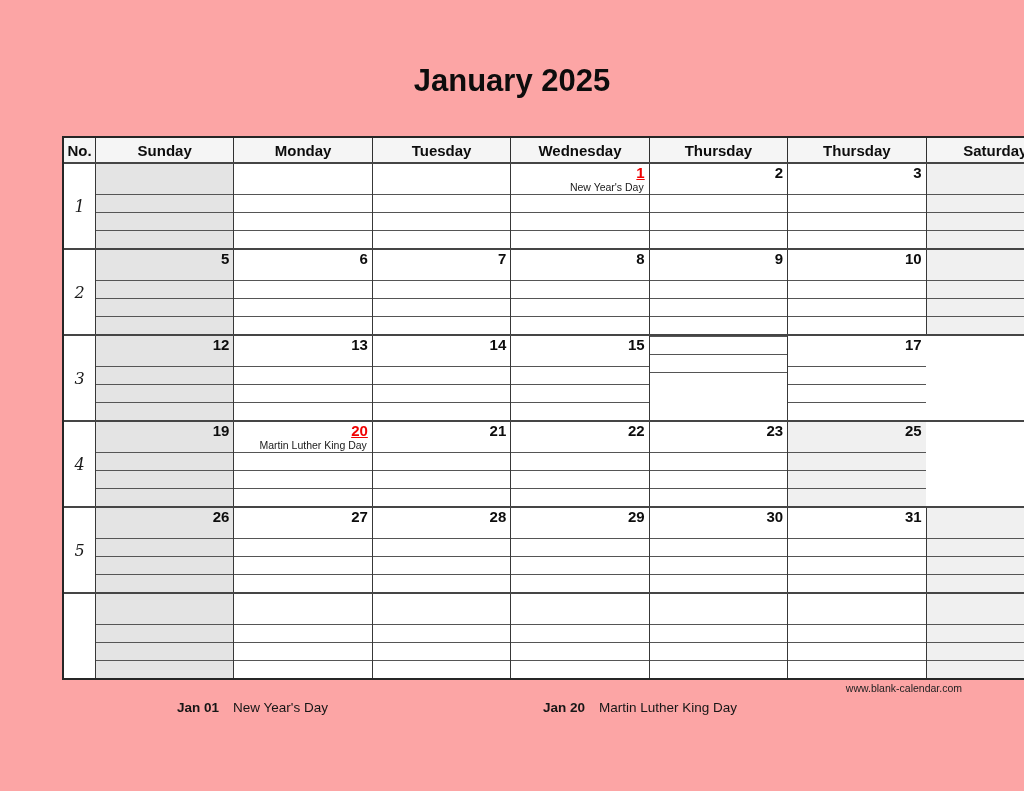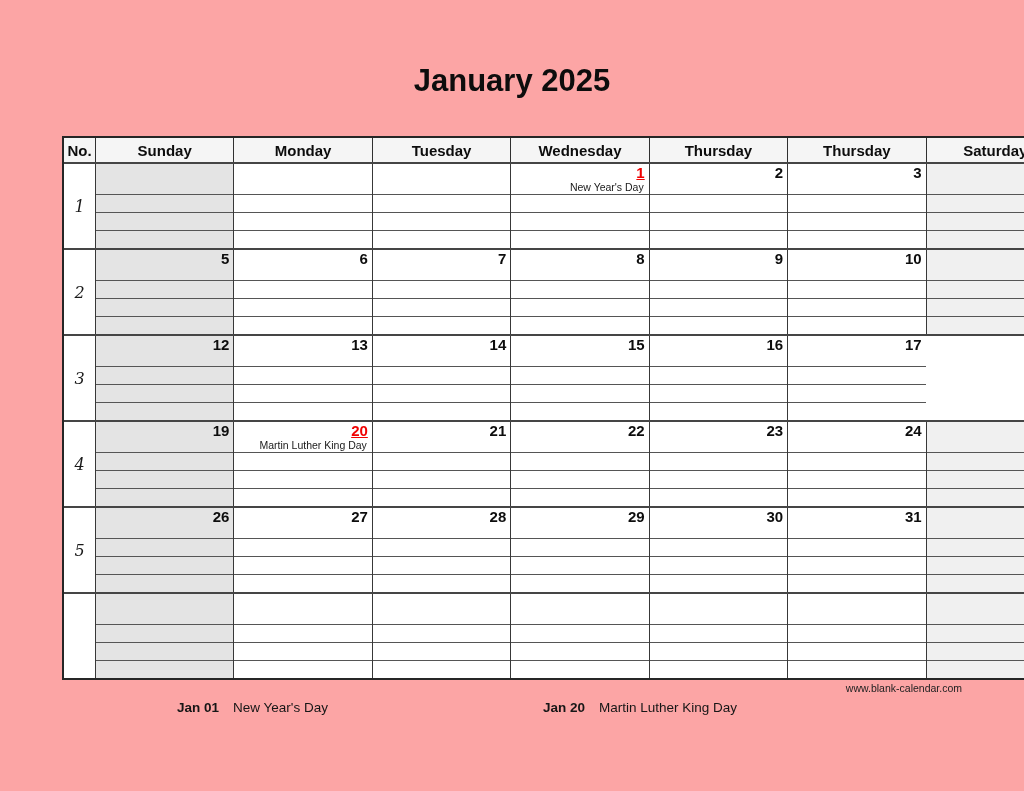"16" div.big-cell { html: <div> <span>16</span> </div> -> none }
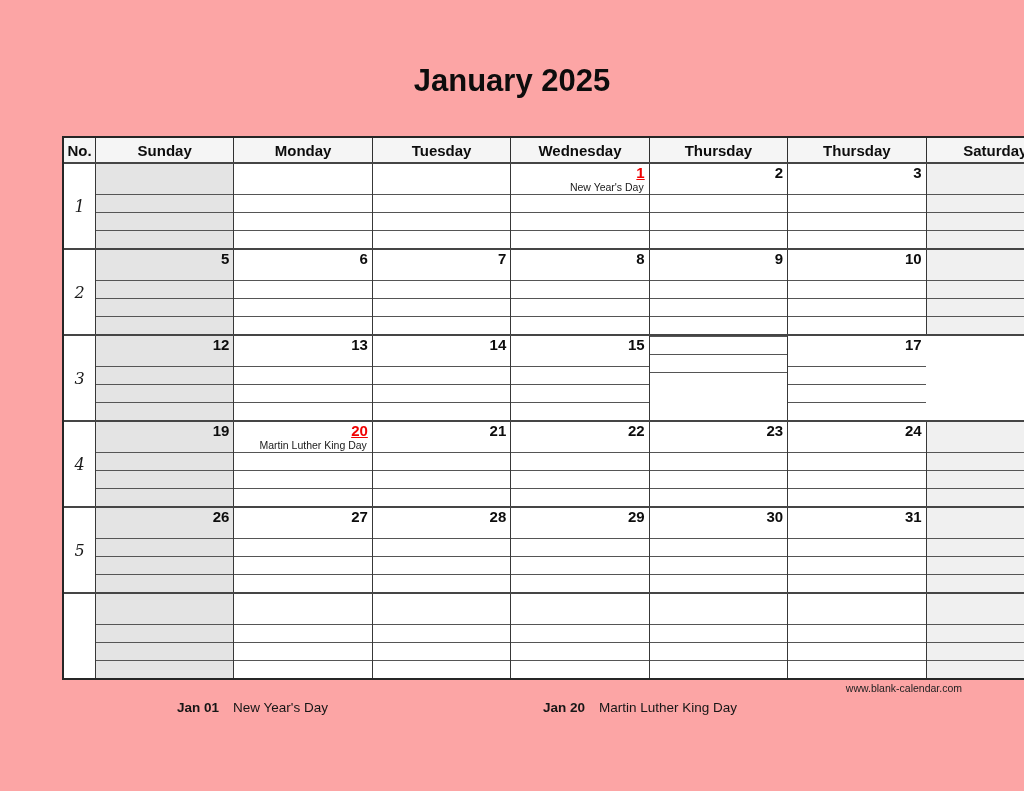"24" div.day-col { html: <div> <div> <span>24</span> </div> <div></div> <div></div> <div></div> </div> -> none }
